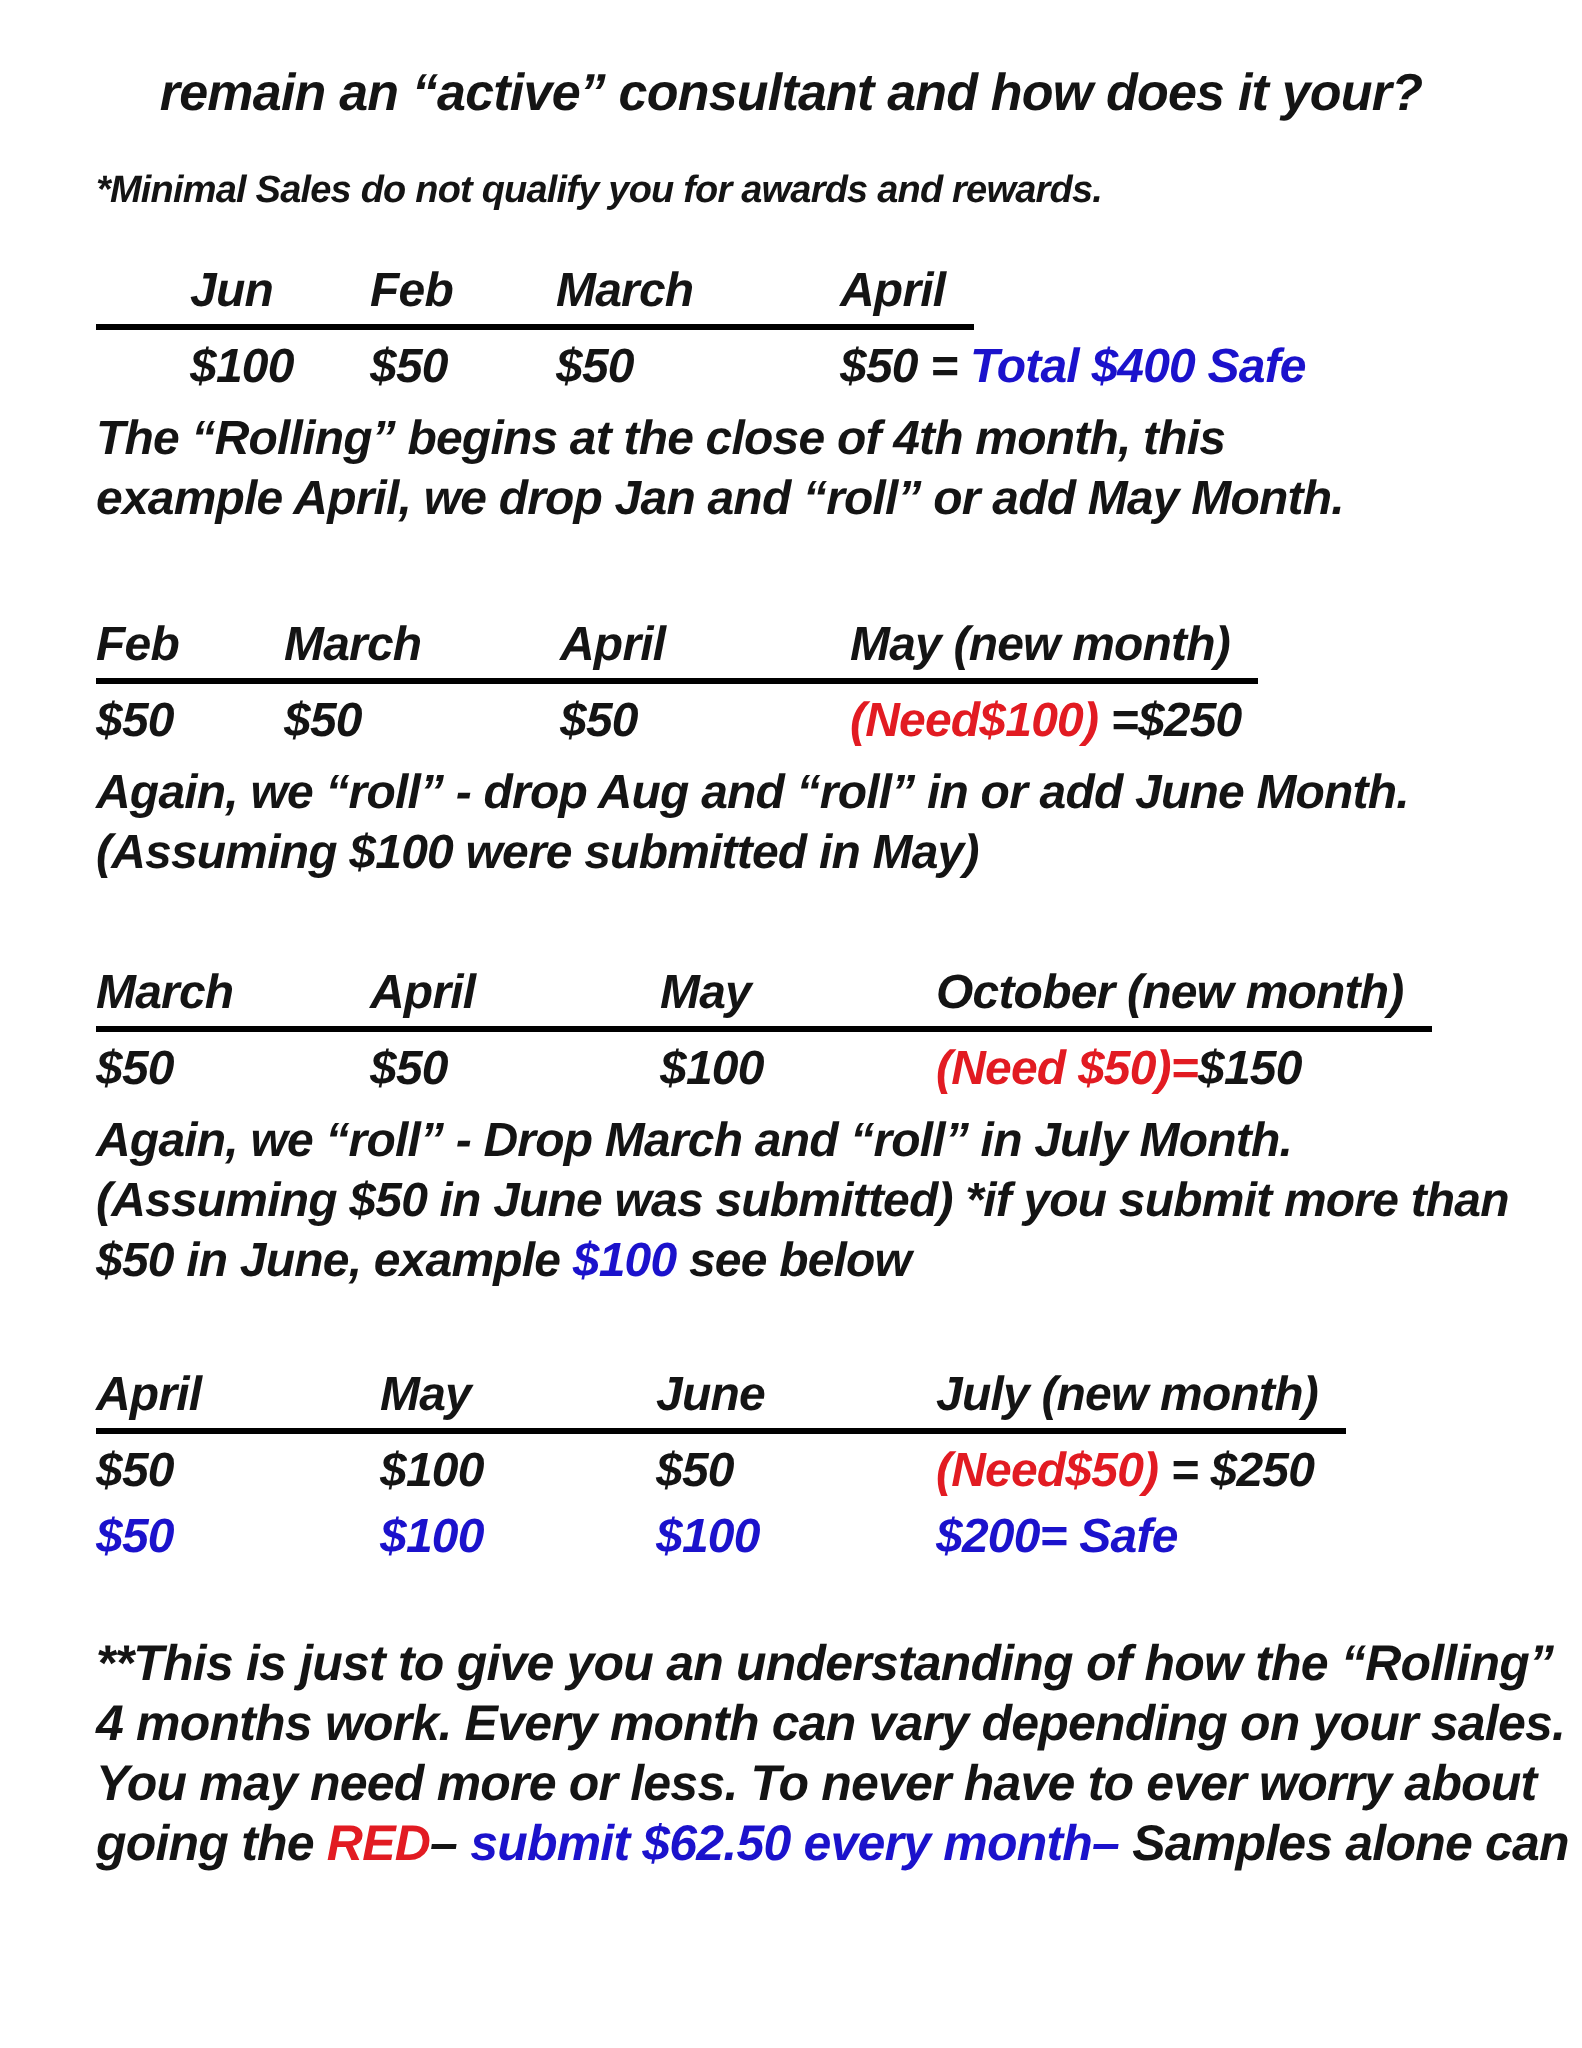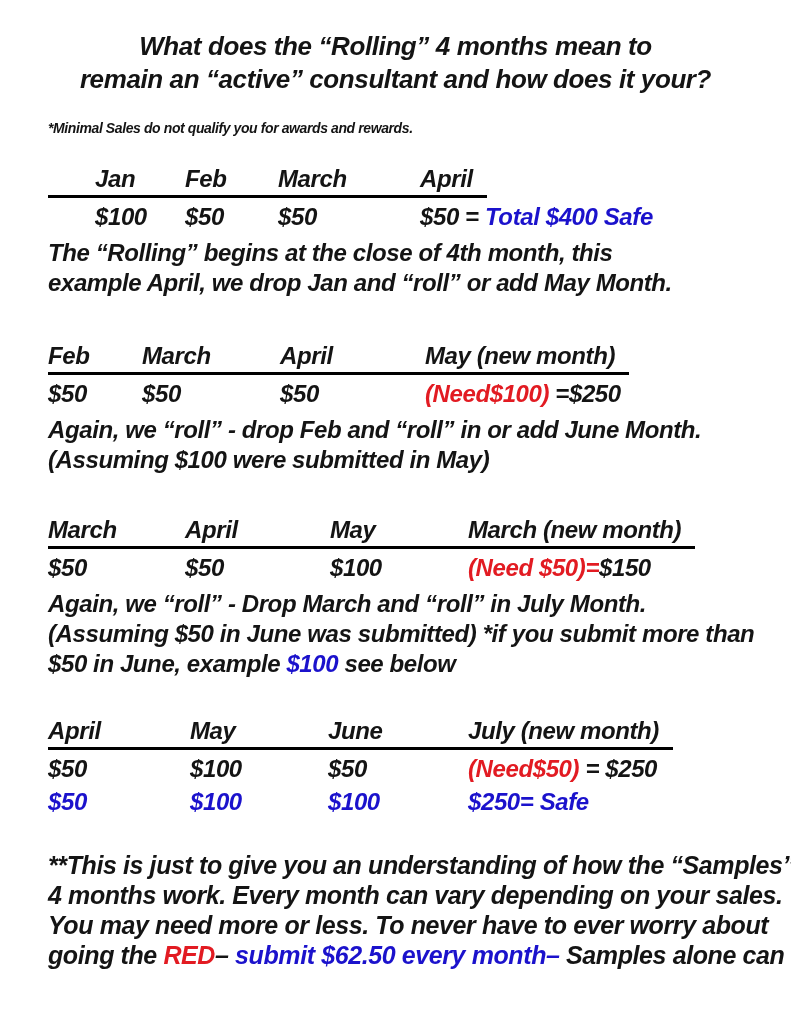"What does the “Rolling” 4" div { html: <div>What does the “Rolling” 4 months mean to</div> -> none }
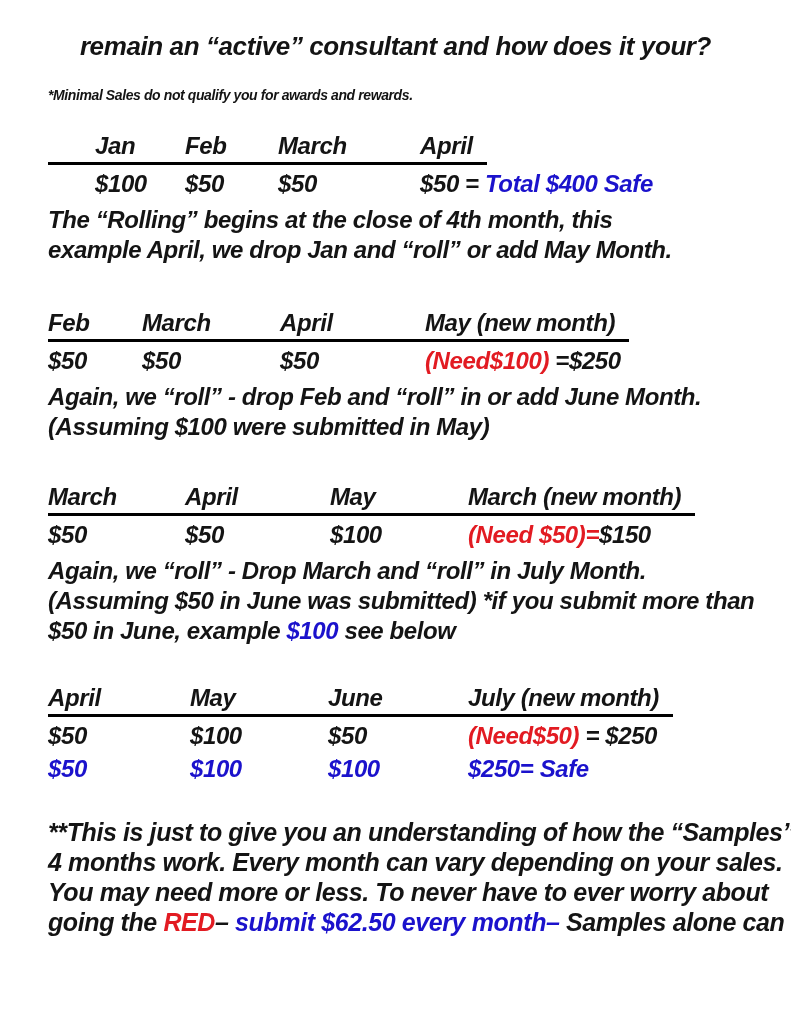"*Minimal Sales do not qualify" .intro .small-note { font-size: 14px -> 19px }
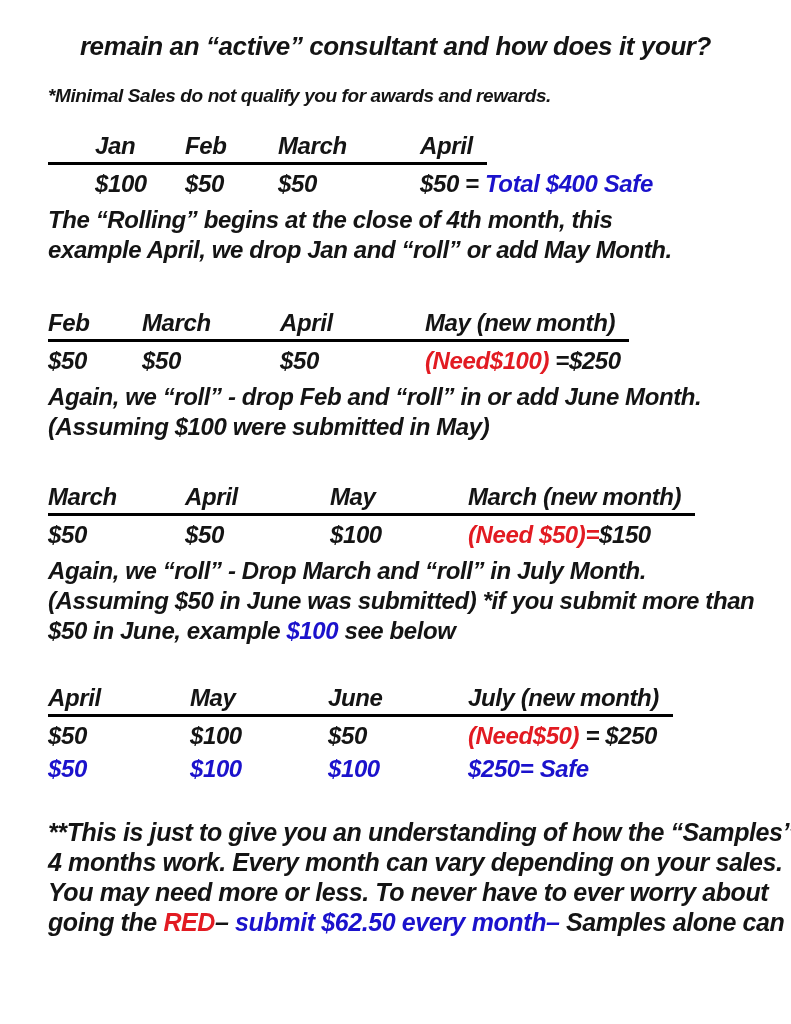"Jan" span.c1 { text: Jan -> Jun }
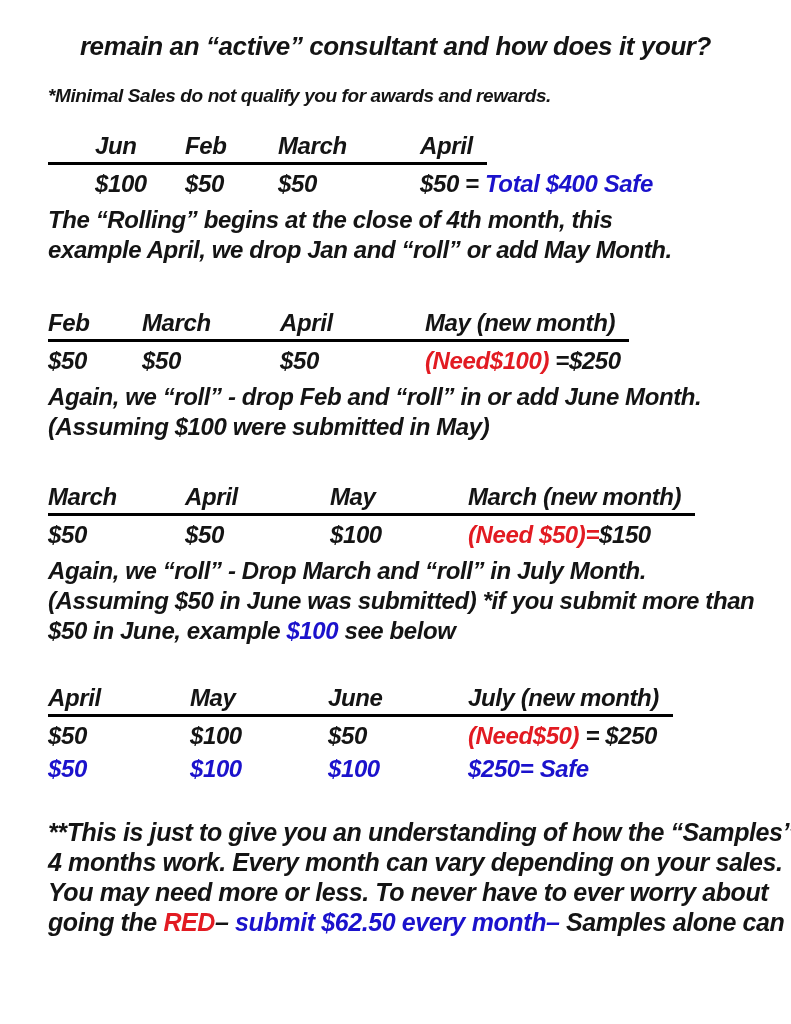"Again, we “roll” - drop Feb" div { text: Feb -> Aug }
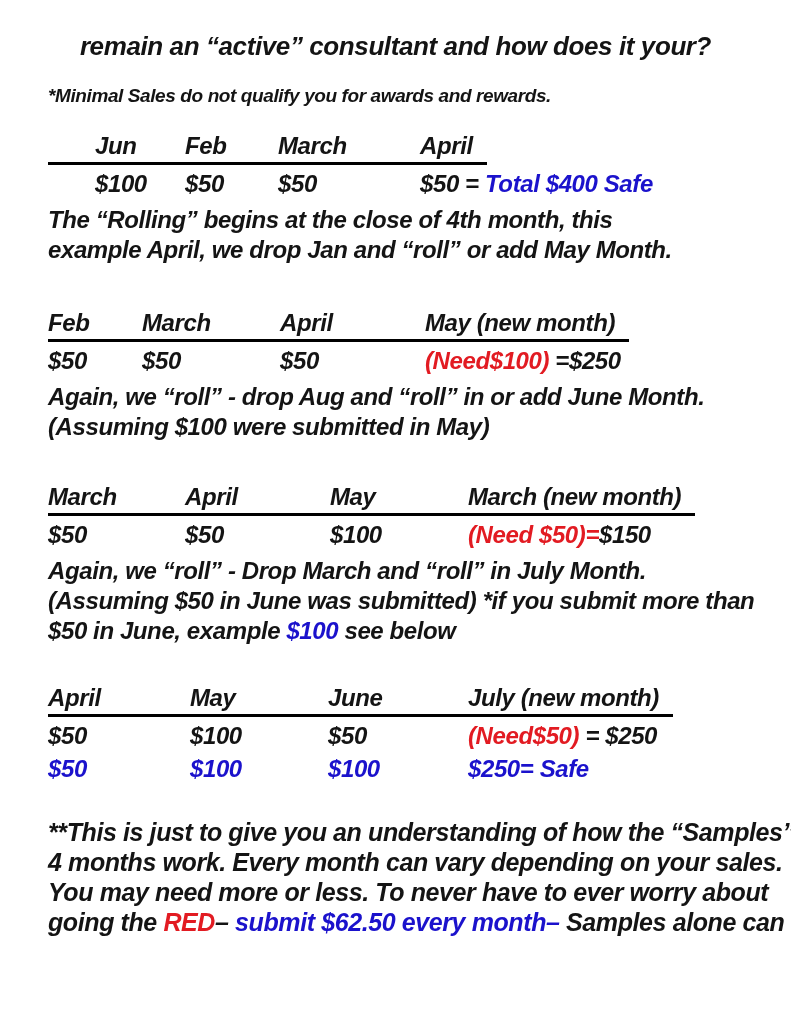"March (new month)" span { text: March -> October }
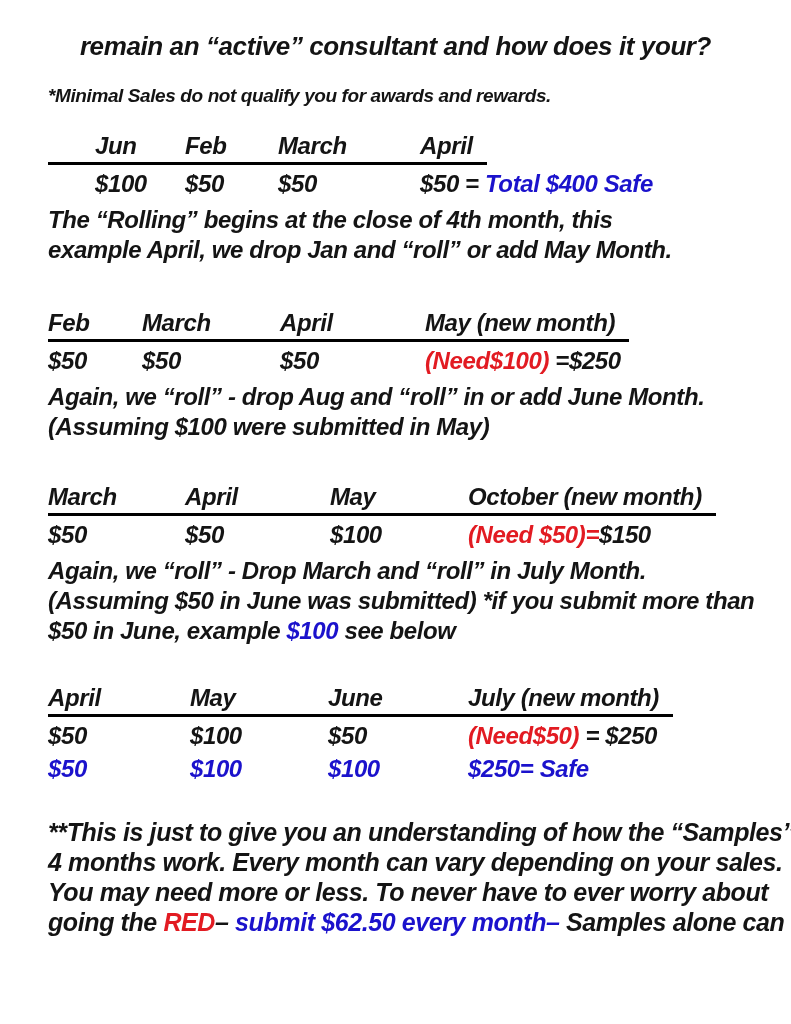"$250= Safe" span { text: $250 -> $200 }
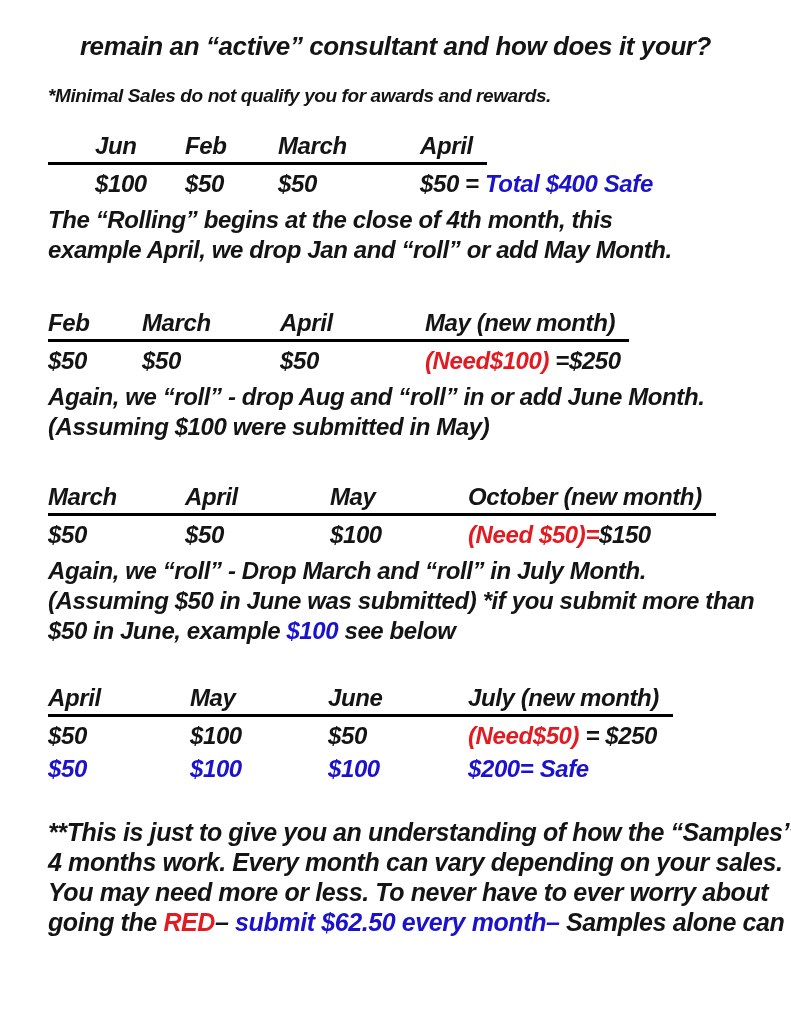"**This is just to give" div { text: Samples -> Rolling }
